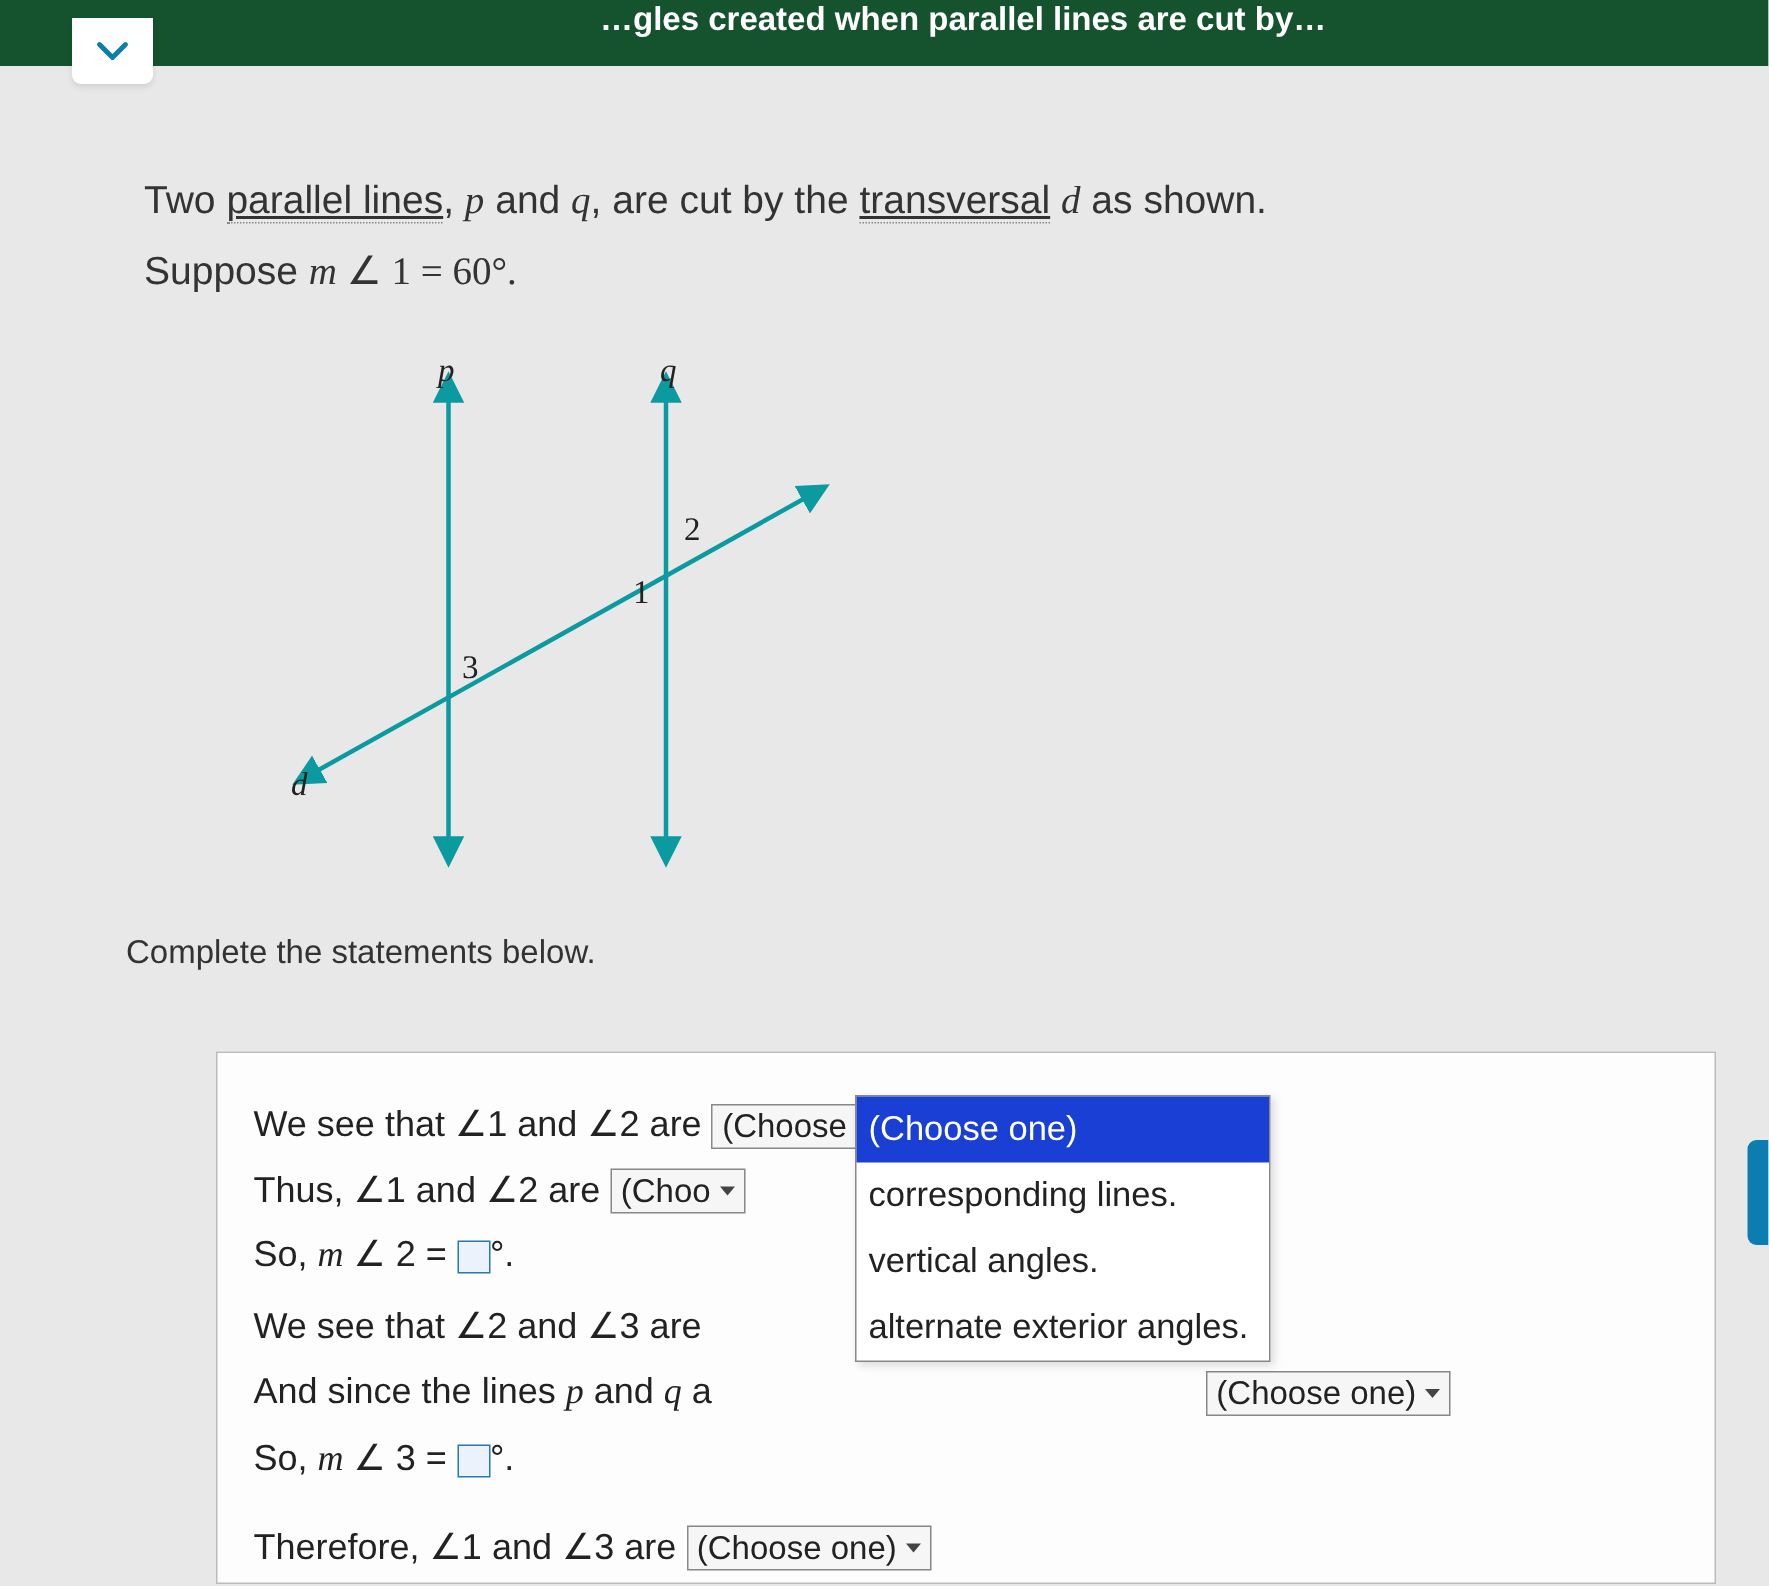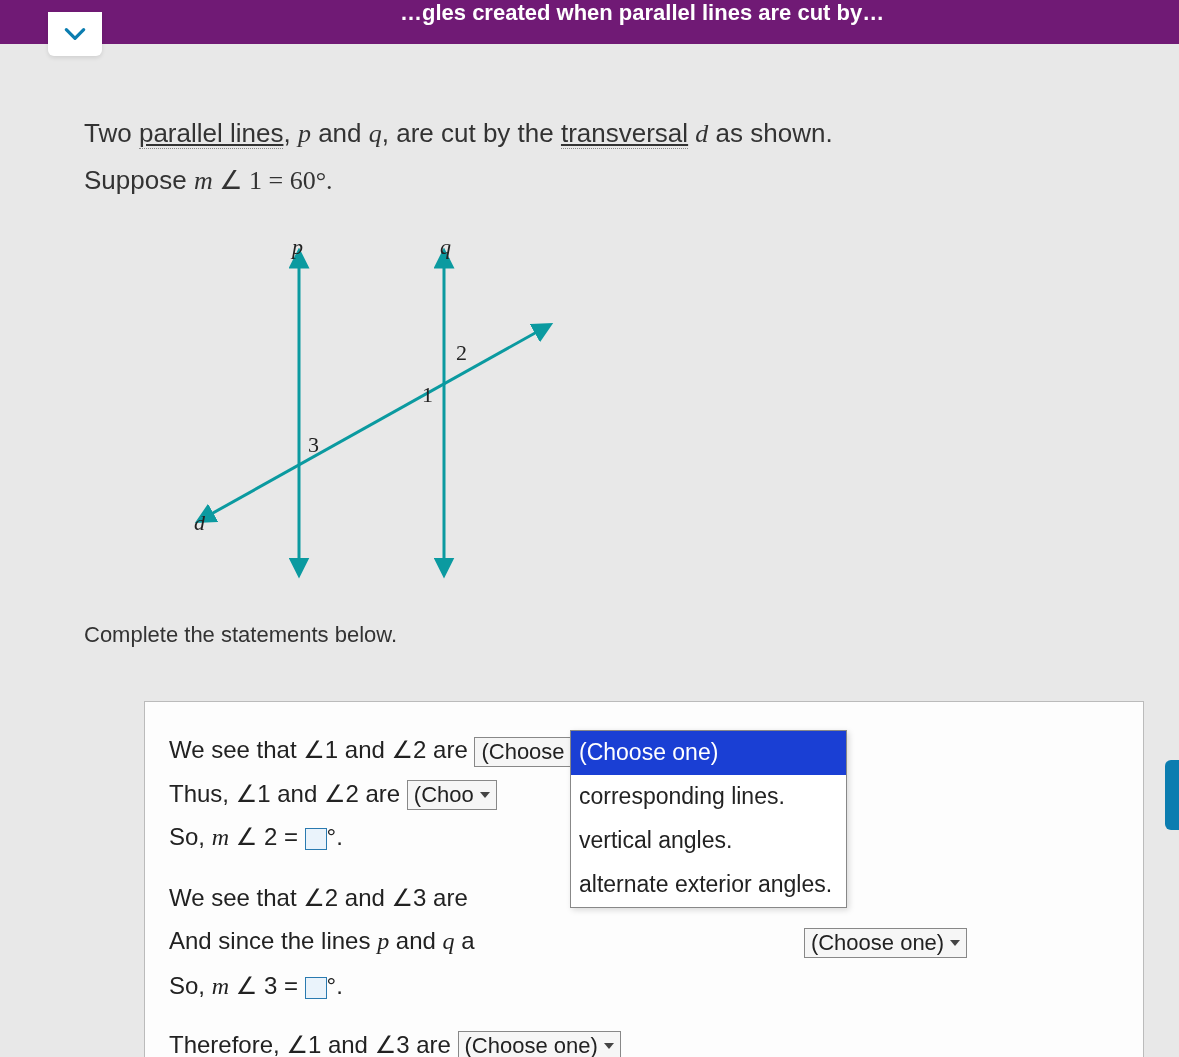"…gles created when parallel lines" .header-bar { background: #701a75 -> #14532d }
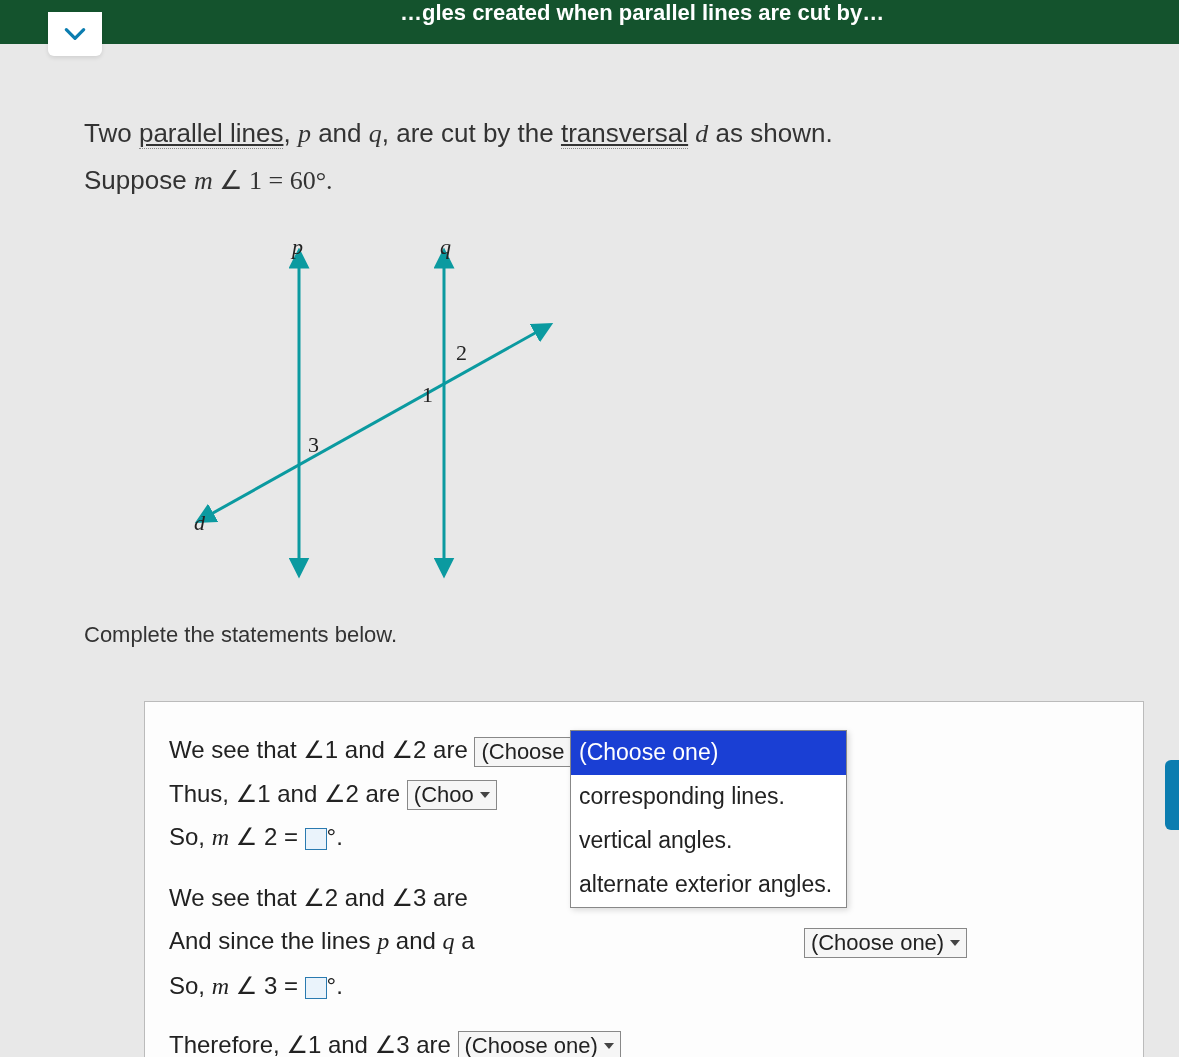"Two parallel lines, p and" .intro { margin-left: none -> 12px }
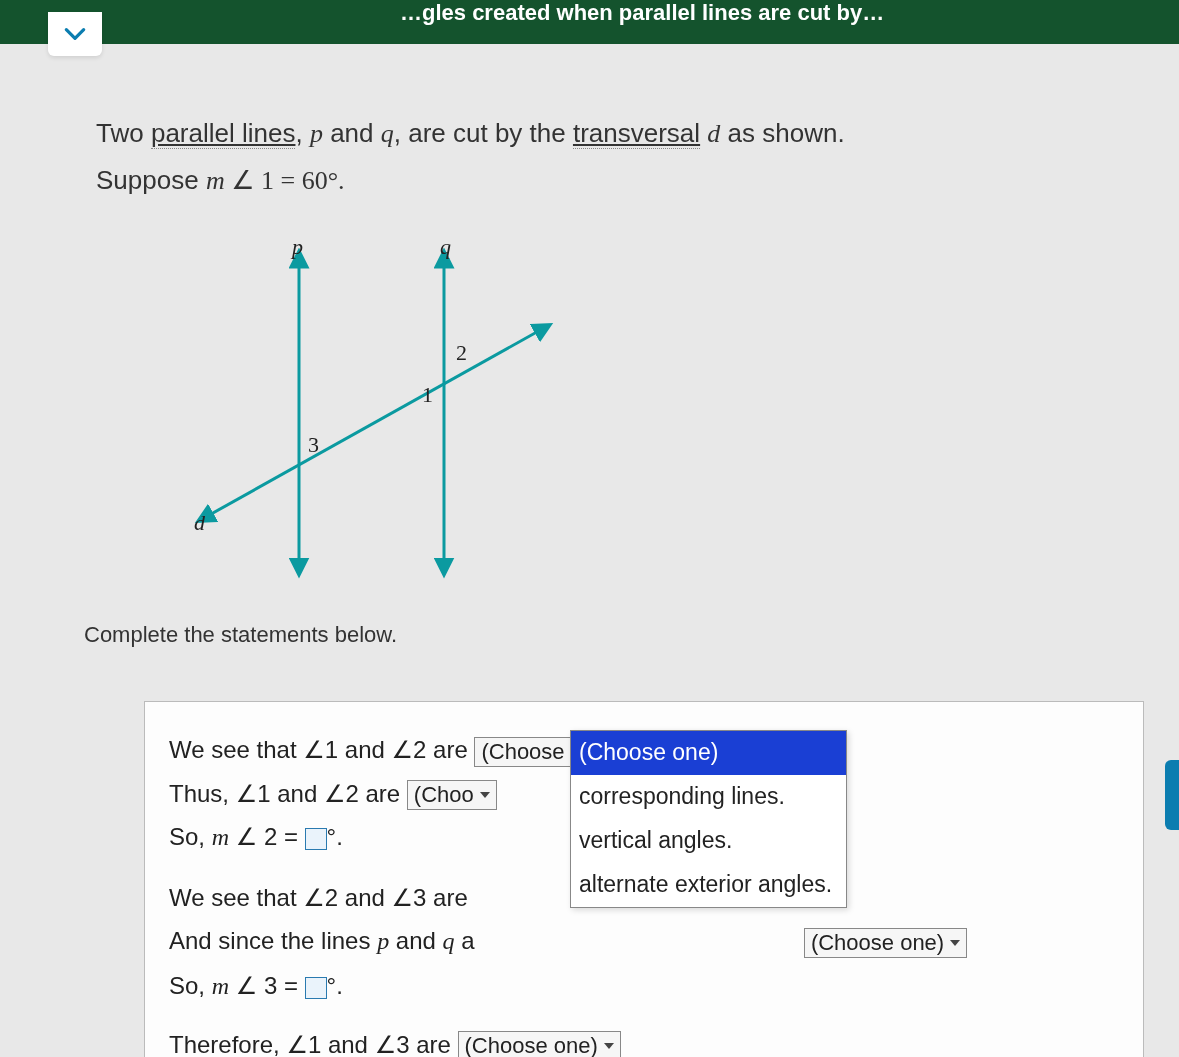"We see that ∠2 and" p { margin-top: 20px -> 7px }
